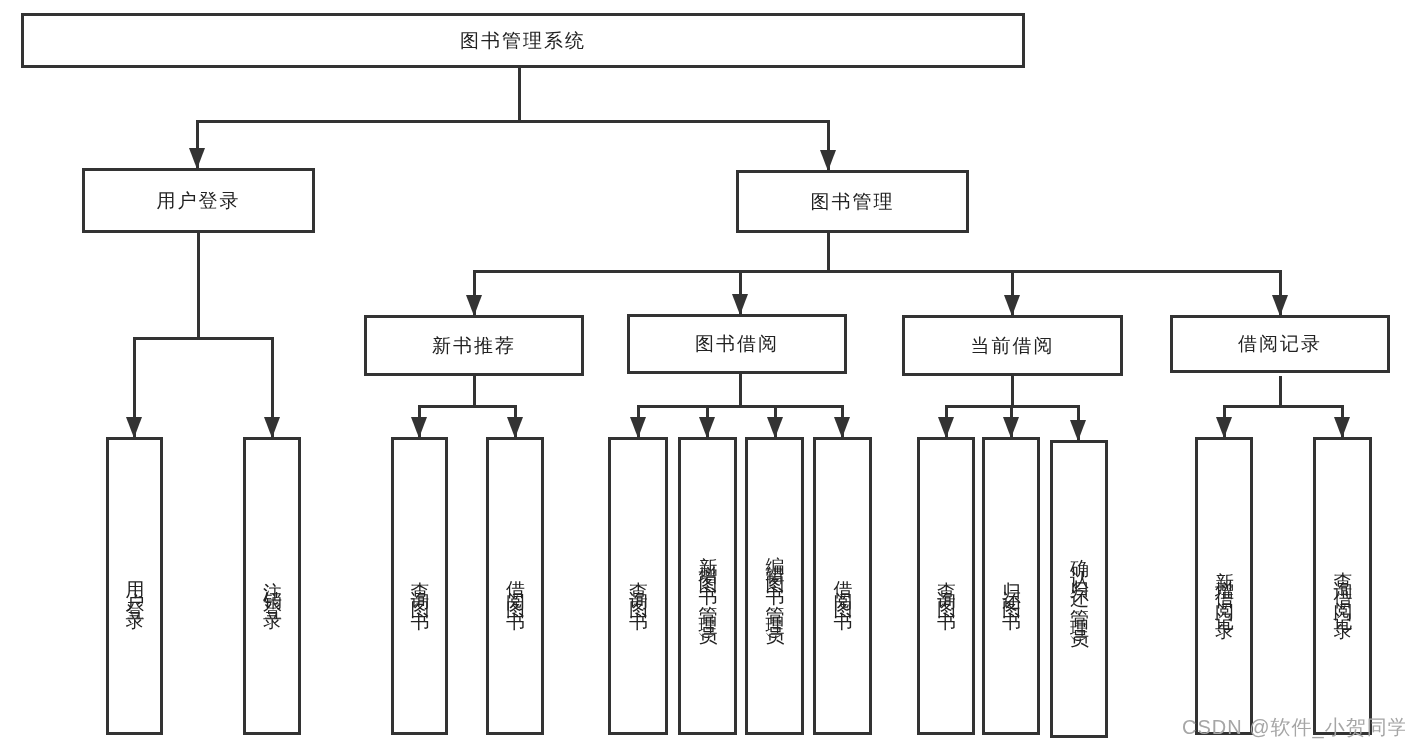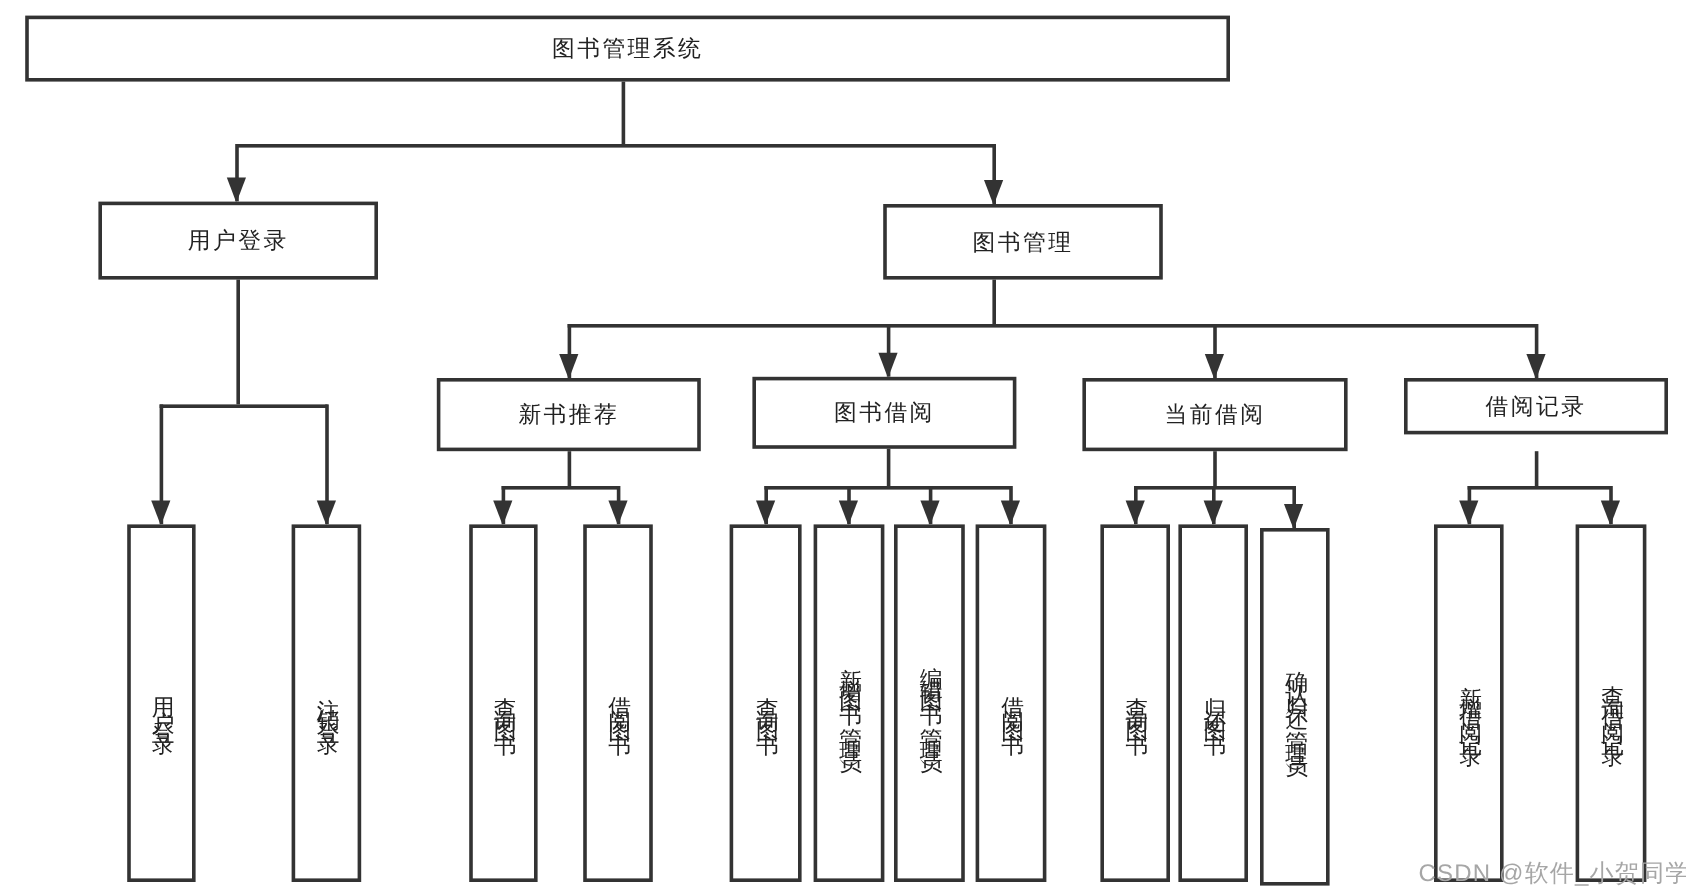"借阅记录" div.box { height: 47px -> 58px }
